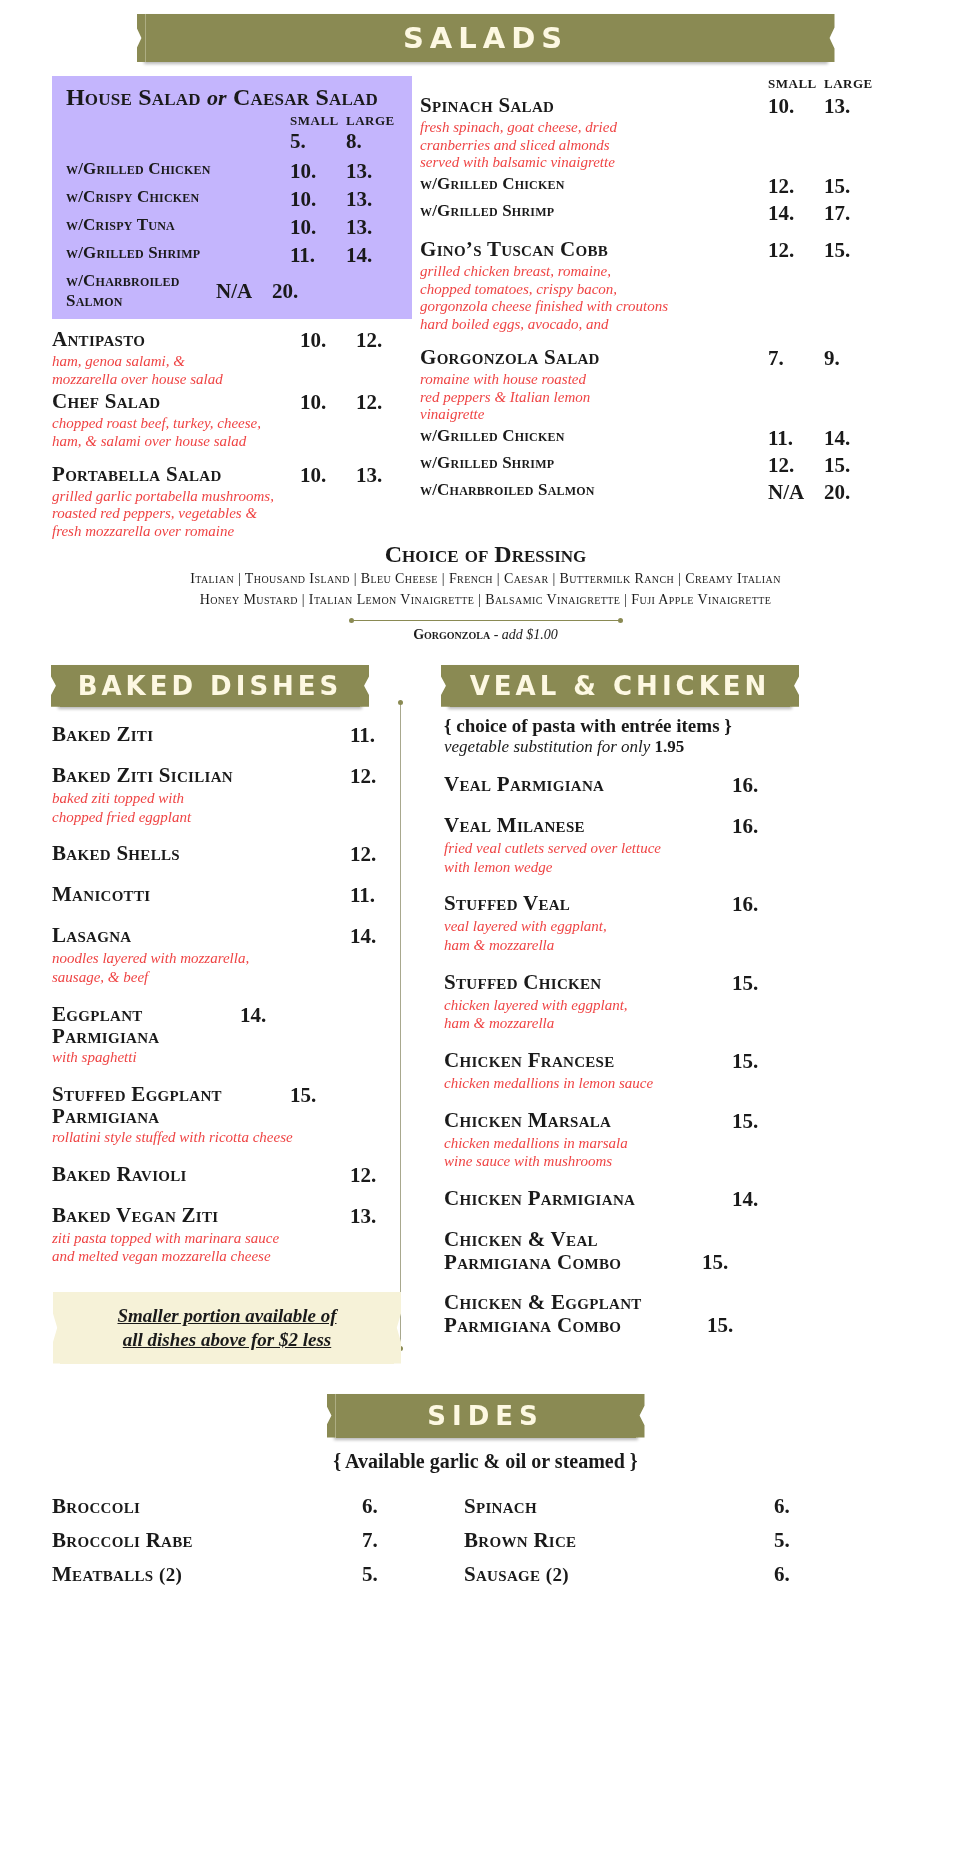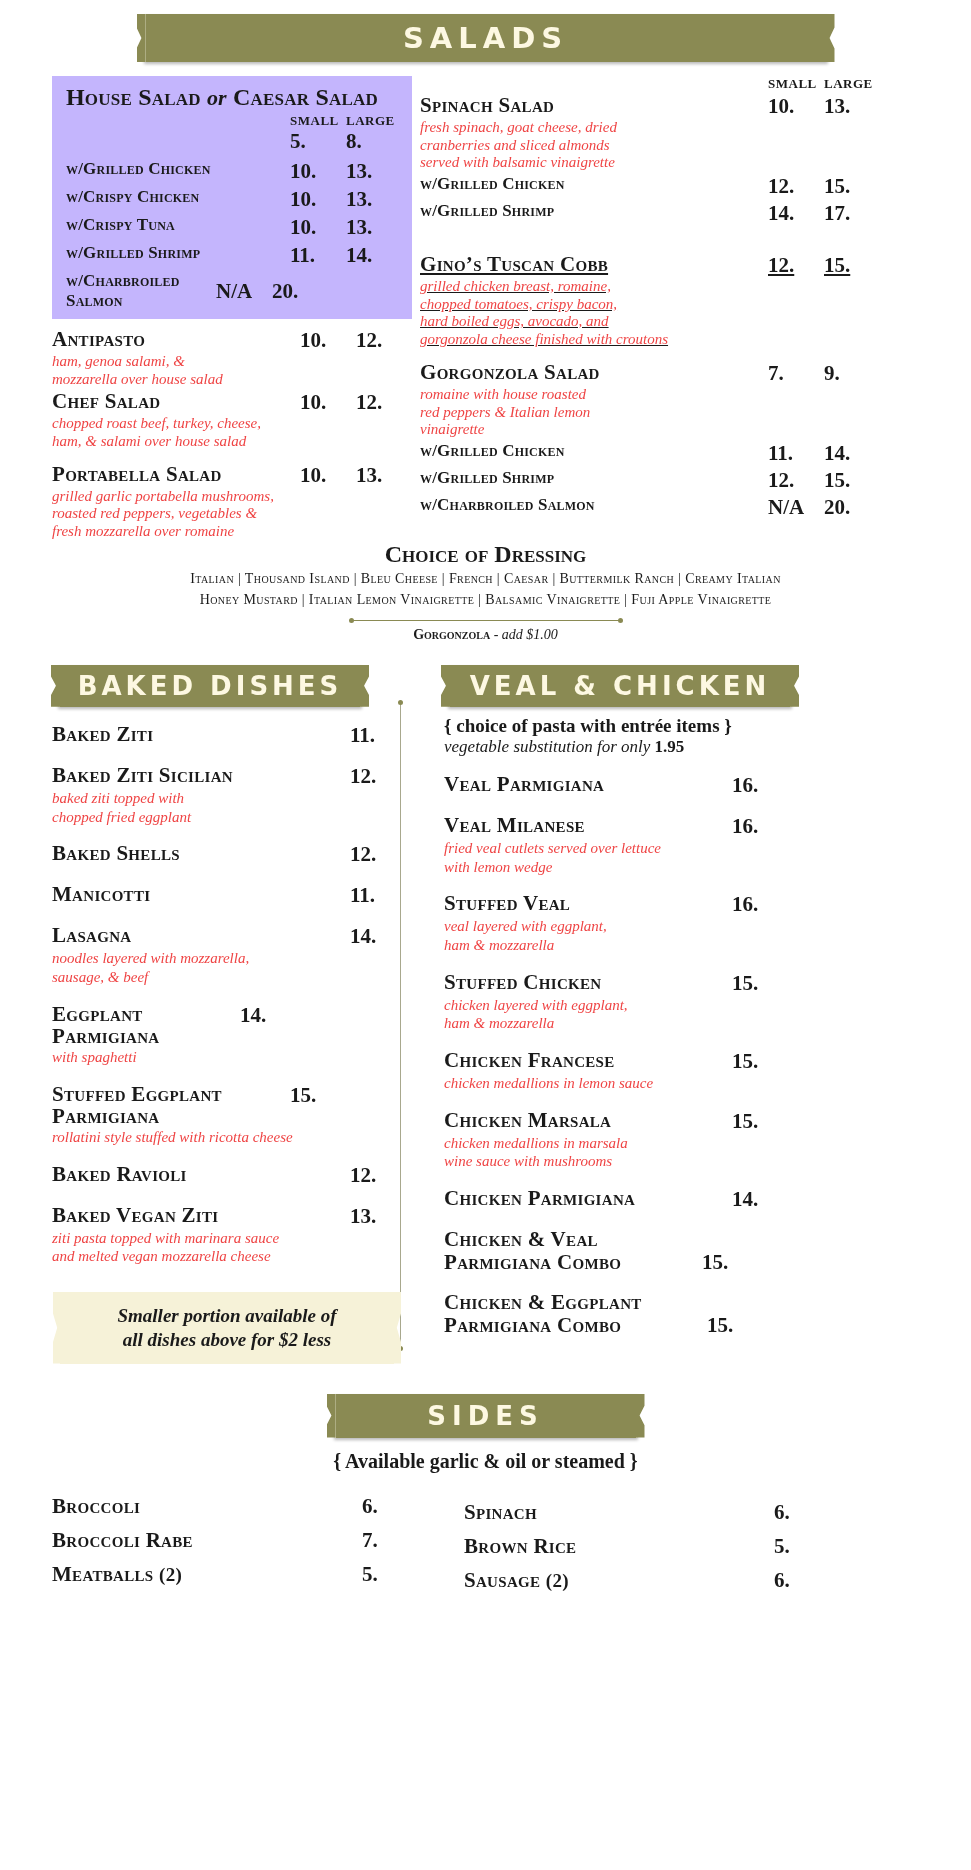"Gino’s Tuscan Cobb" div.item { margin-top: 27px -> 12px; text-decoration: underline -> none }
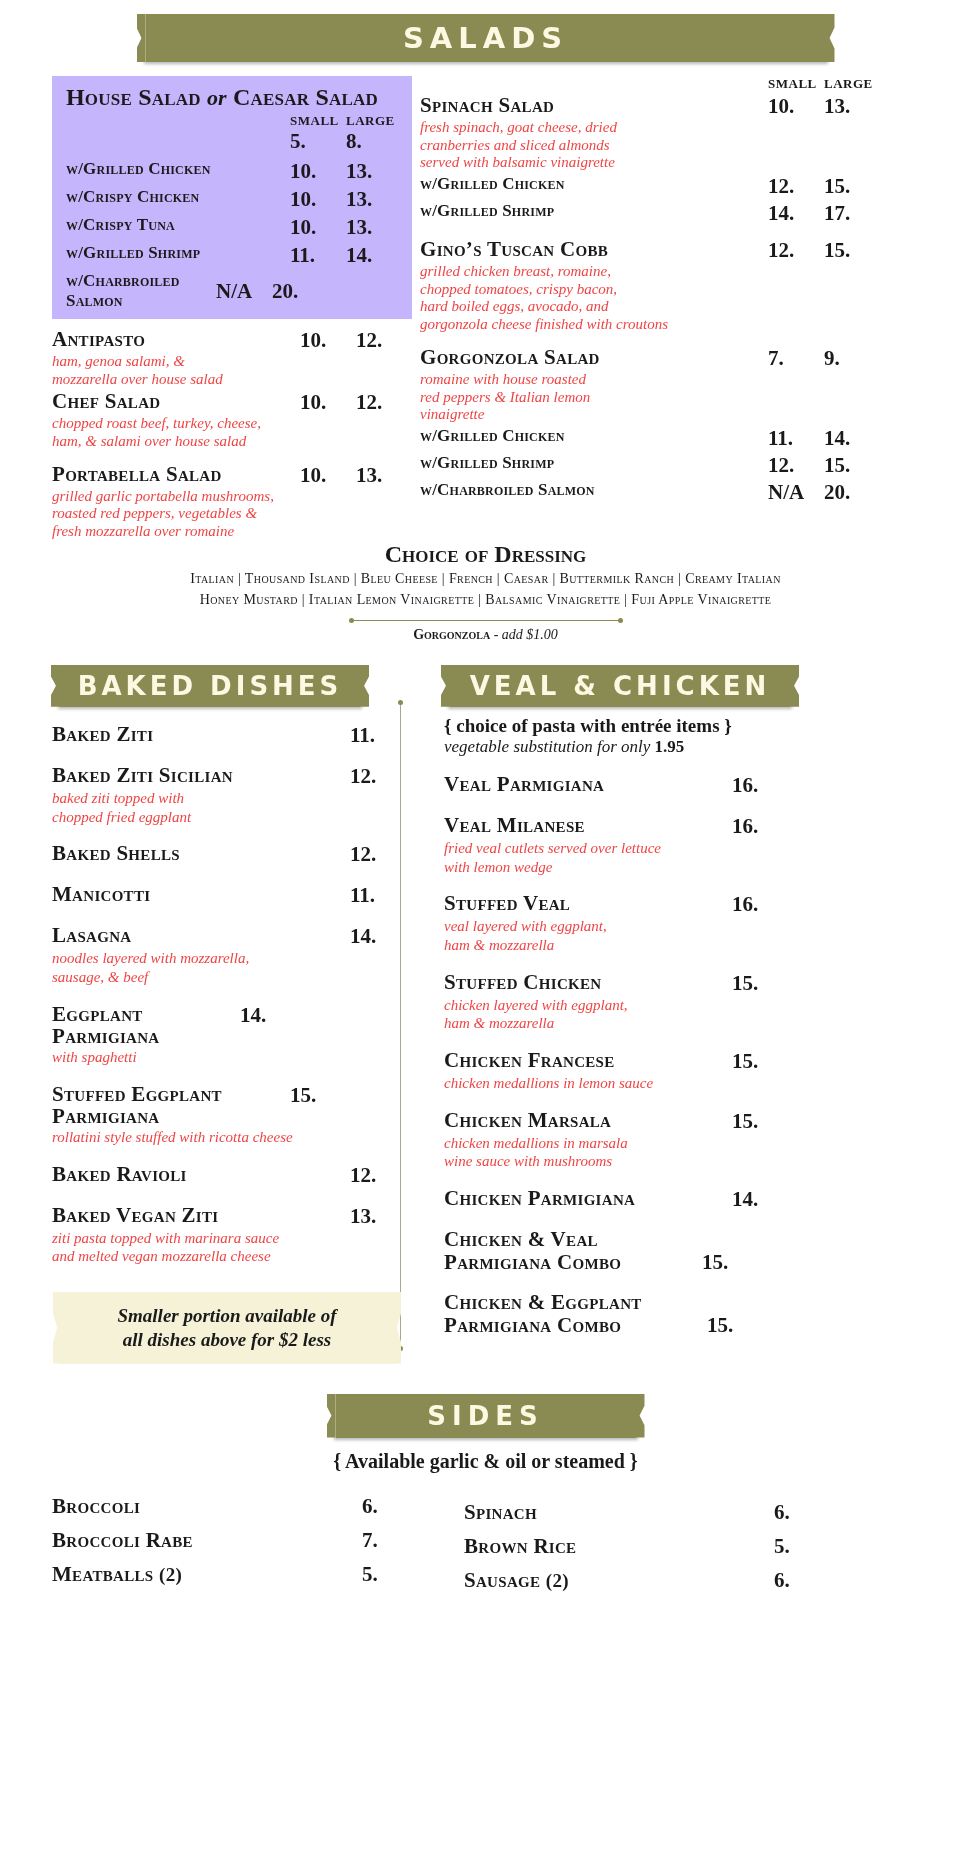"hard boiled eggs, avocado, and" div.sub { order: before "gorgonzola cheese finished with croutons" -> after "gorgonzola cheese finished with croutons" }
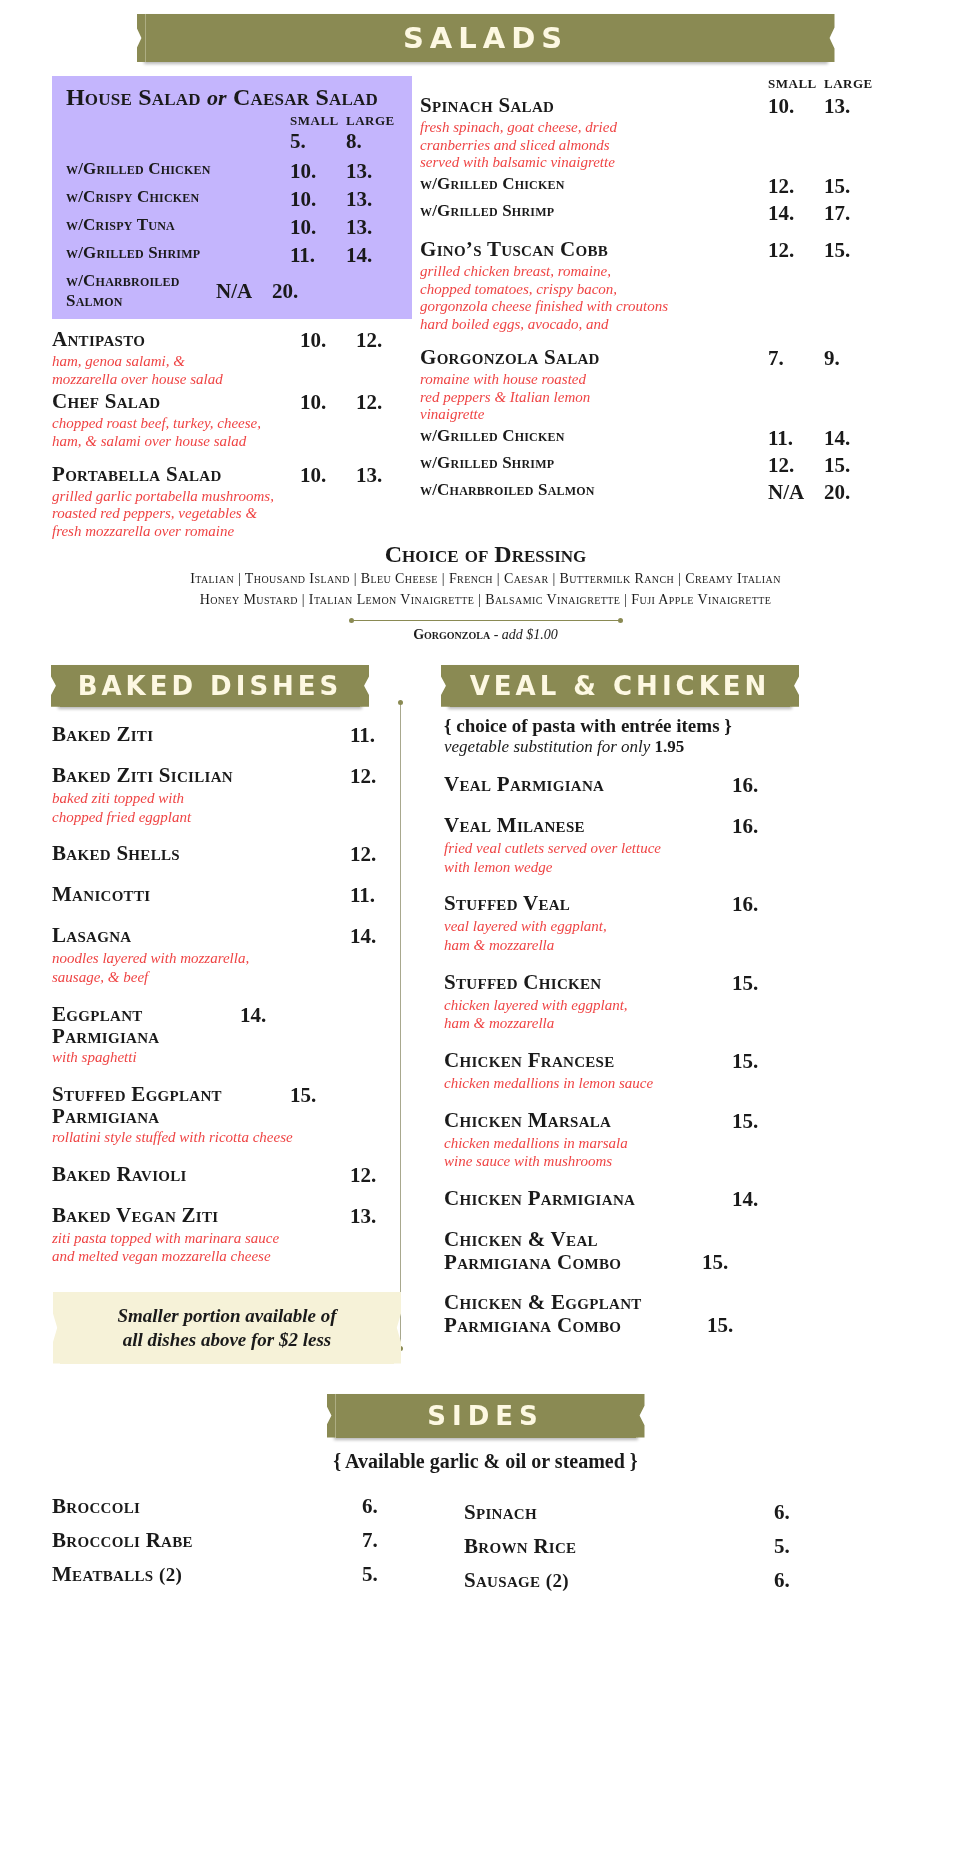"Smaller portion available of" .notebox { text-decoration: none -> underline }
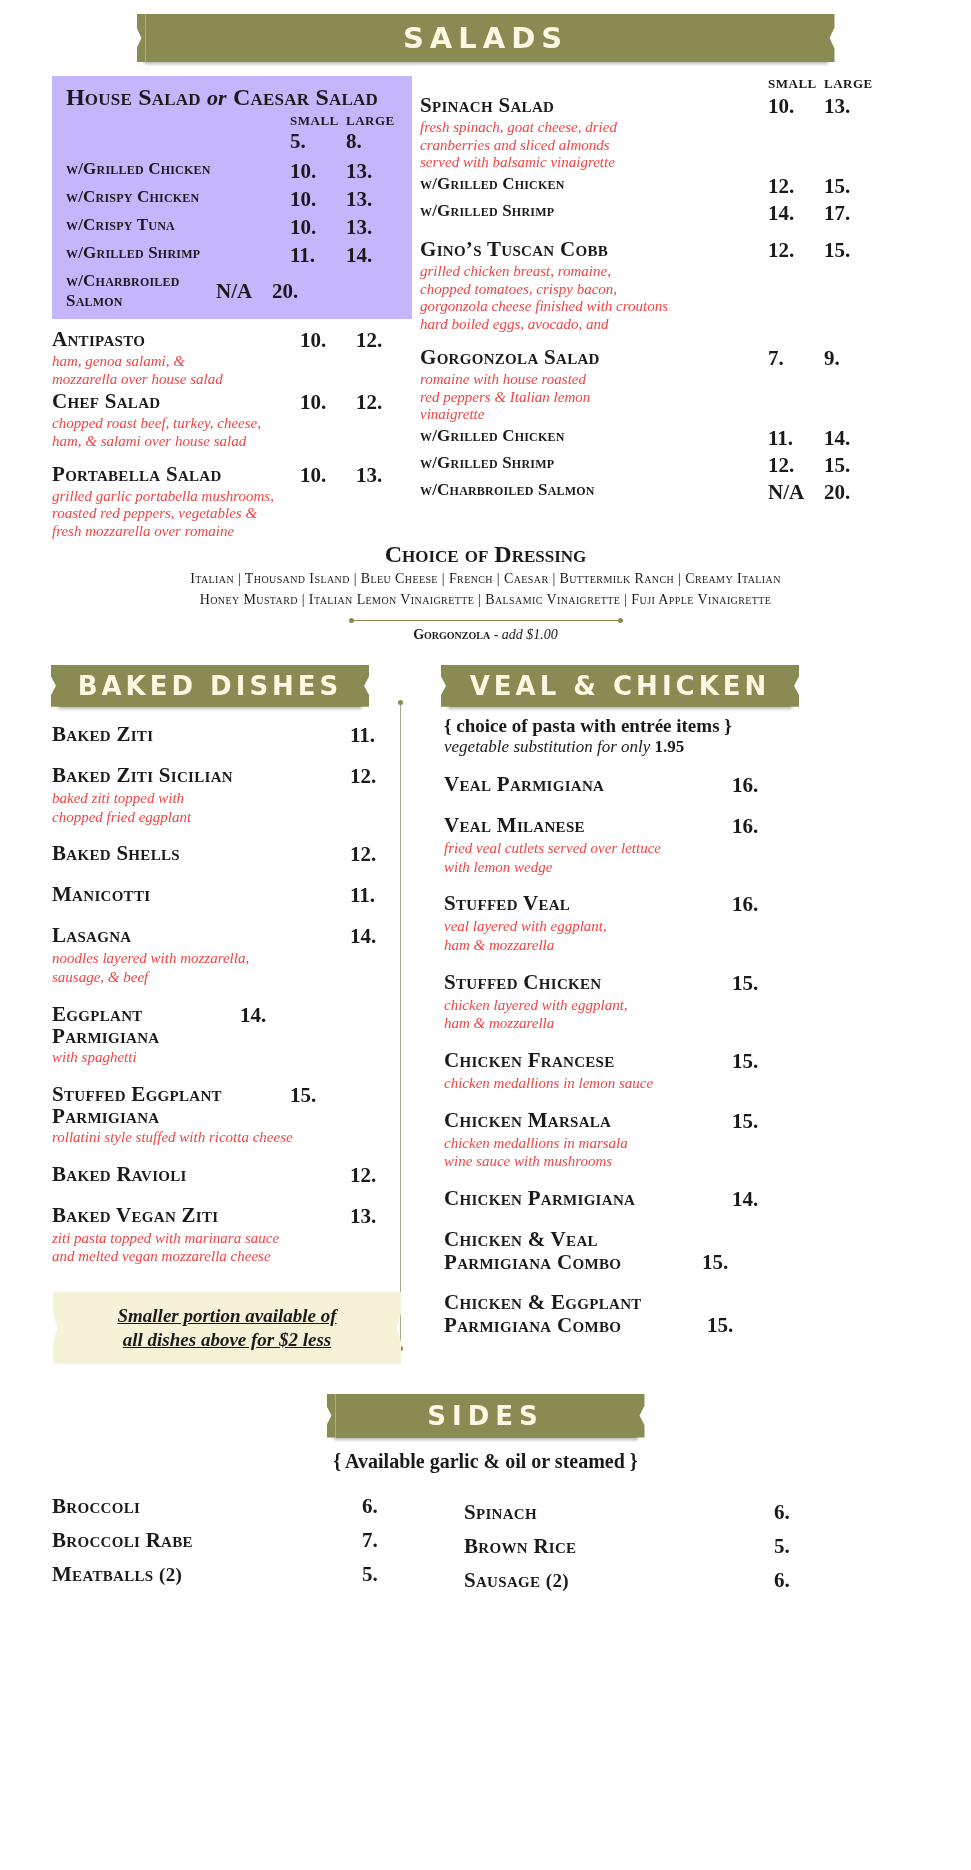"Spinach" div.side-row { margin-top: 15px -> 9px }
